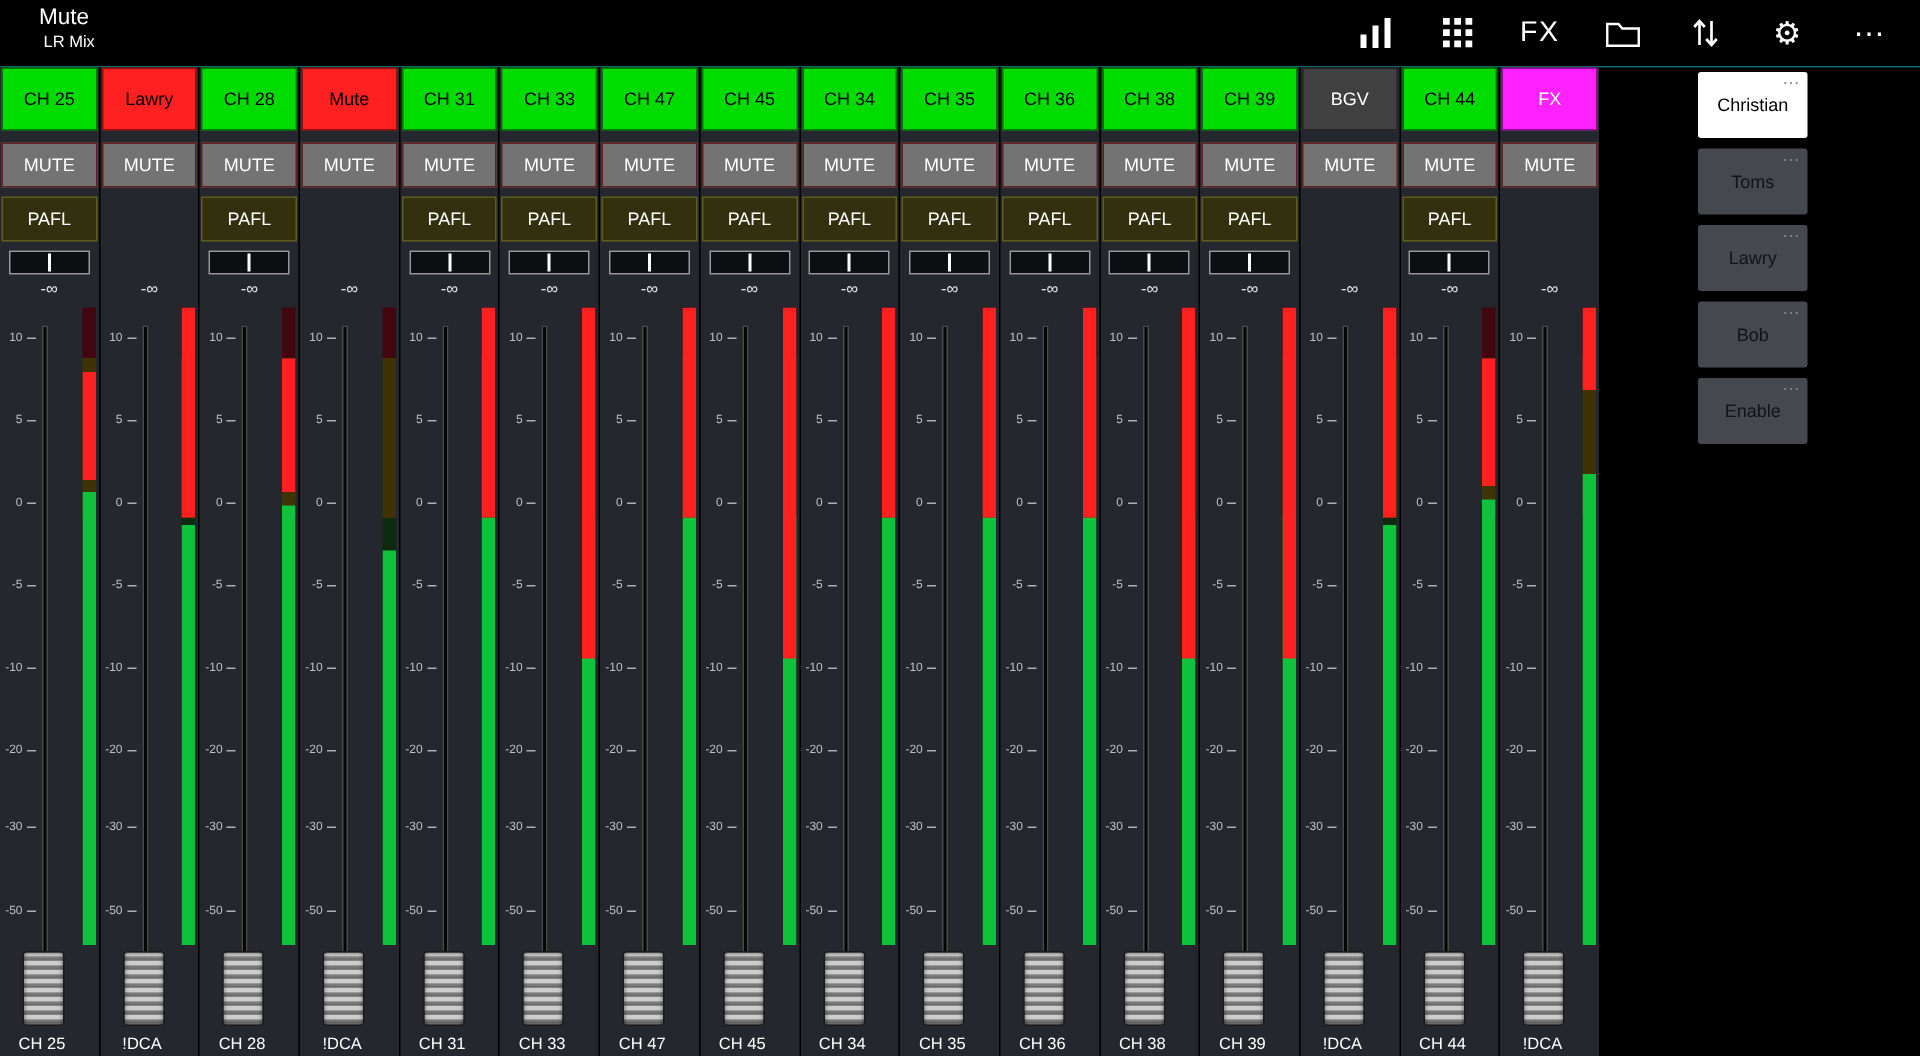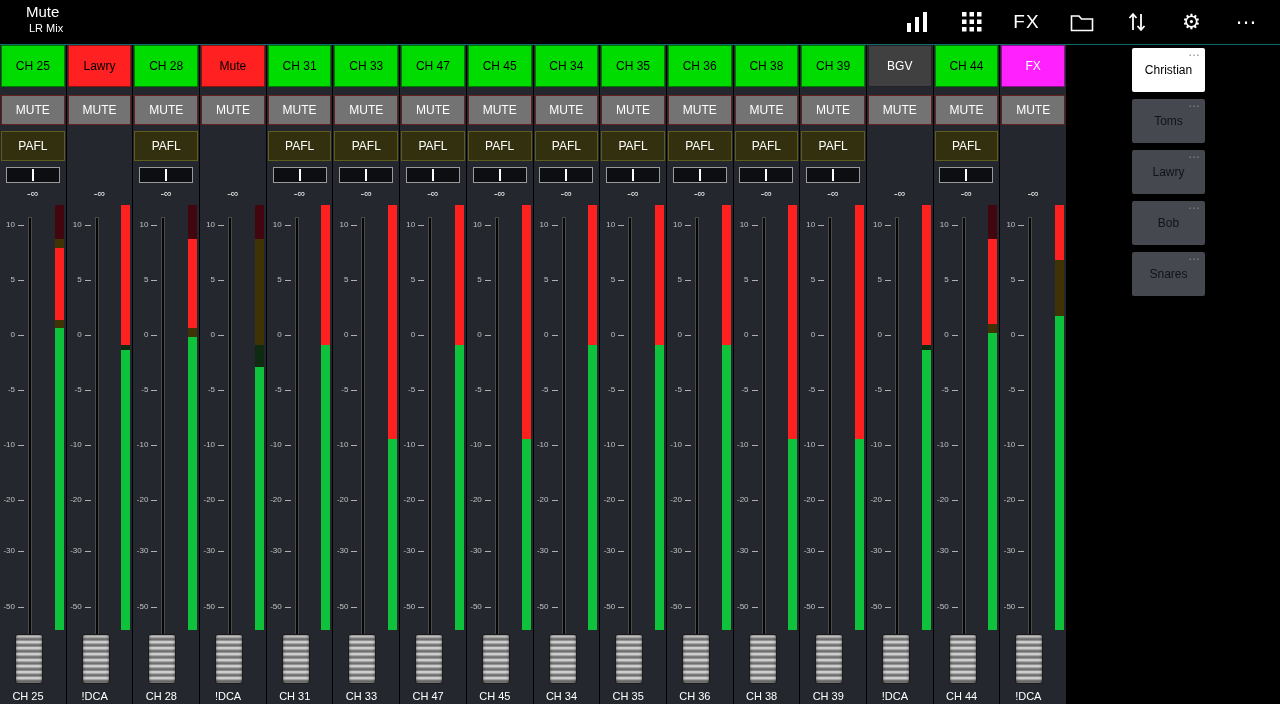"Snares" span { text: Snares -> Enable }
